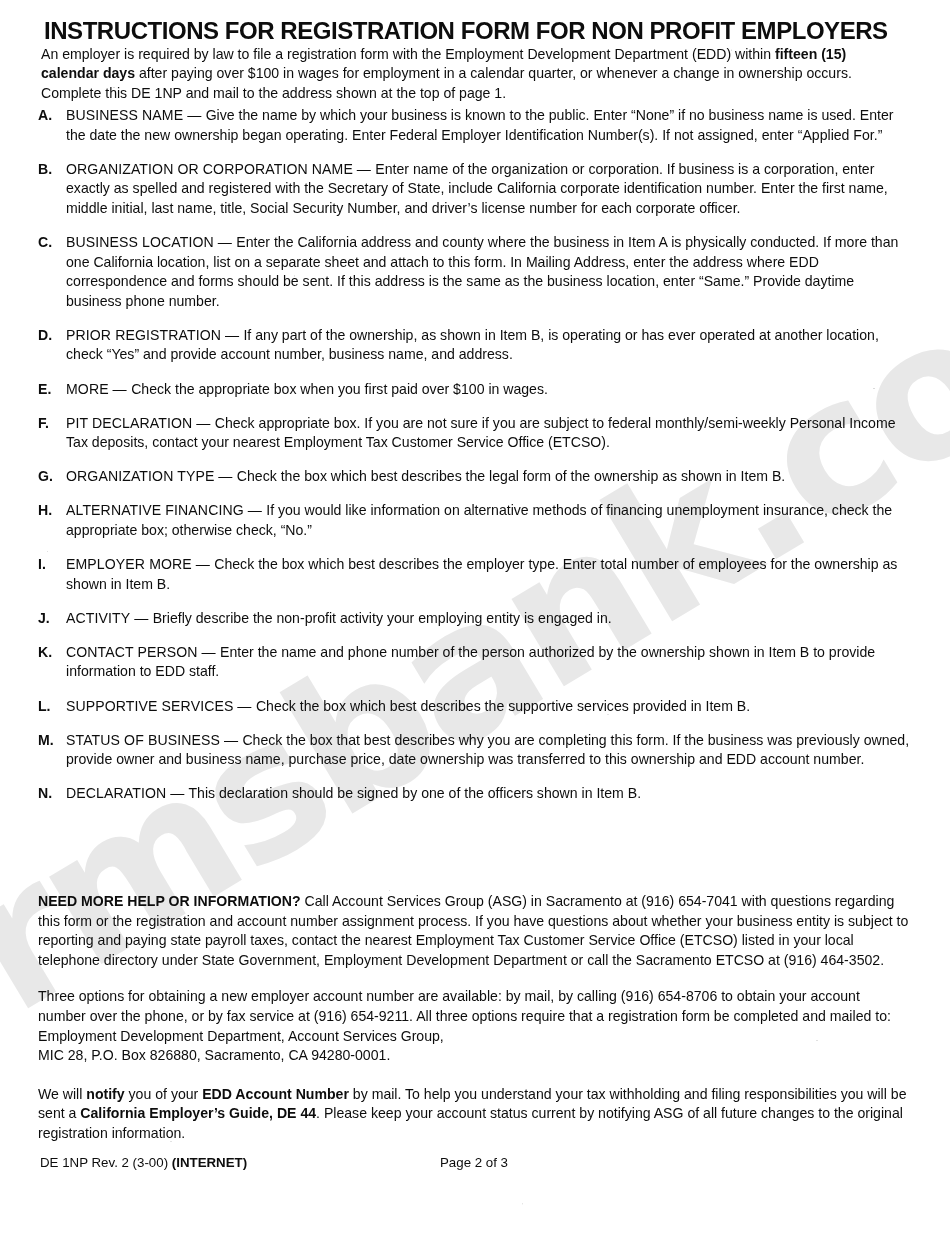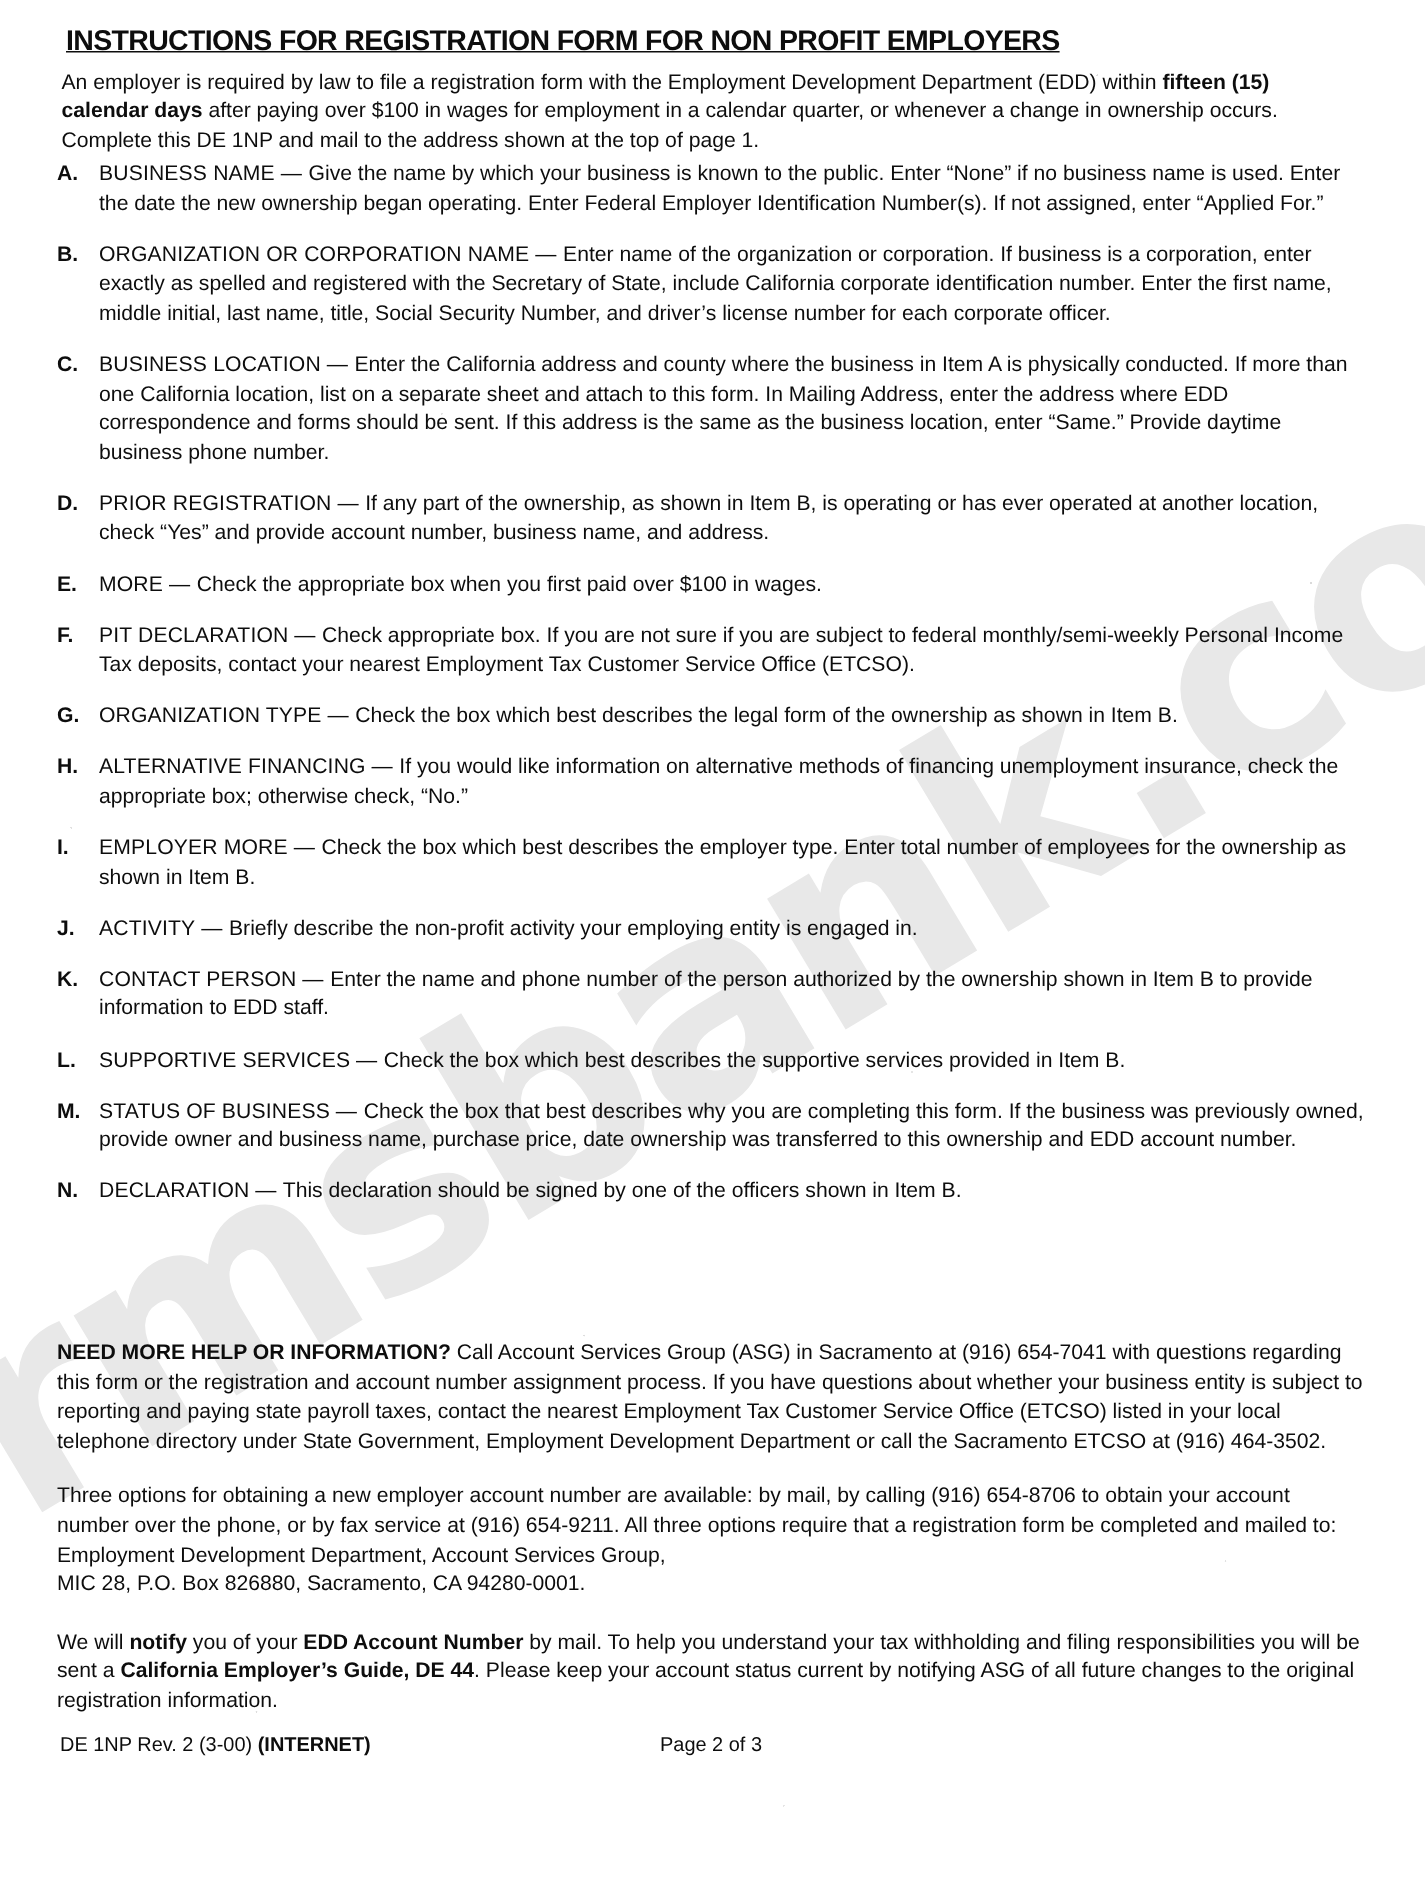"INSTRUCTIONS FOR REGISTRATION FORM FOR" .doc-title { font-size: 19px -> 24px; text-decoration: underline -> none }
